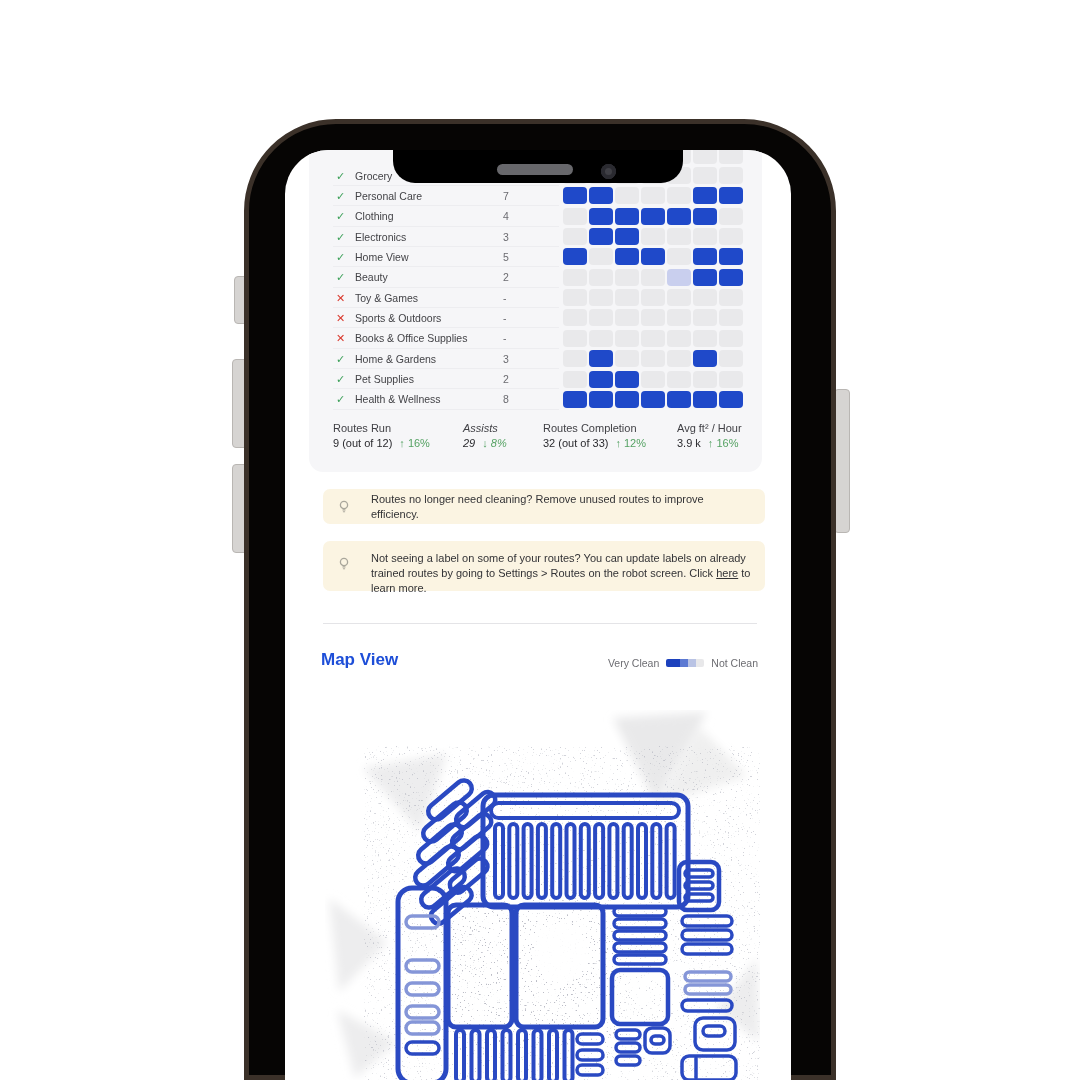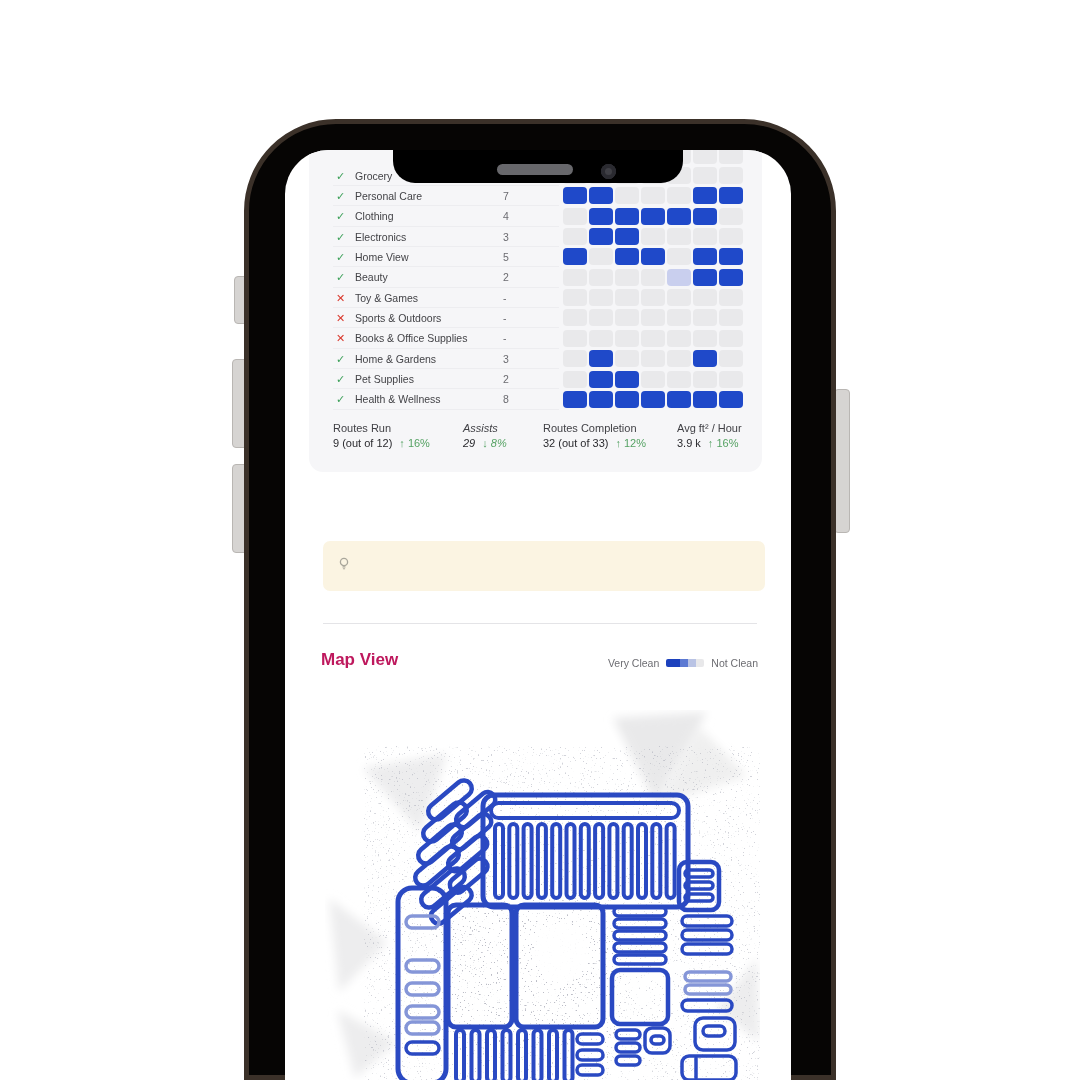"Routes no longer need cleaning?" div.tip { html: none -> <div> <svg> <circle></circle> <rect></rect> <rect></rect> </svg> <div><span>Routes no longer need cleaning? Remove unused routes to improve efficiency.</span></div> </div> }
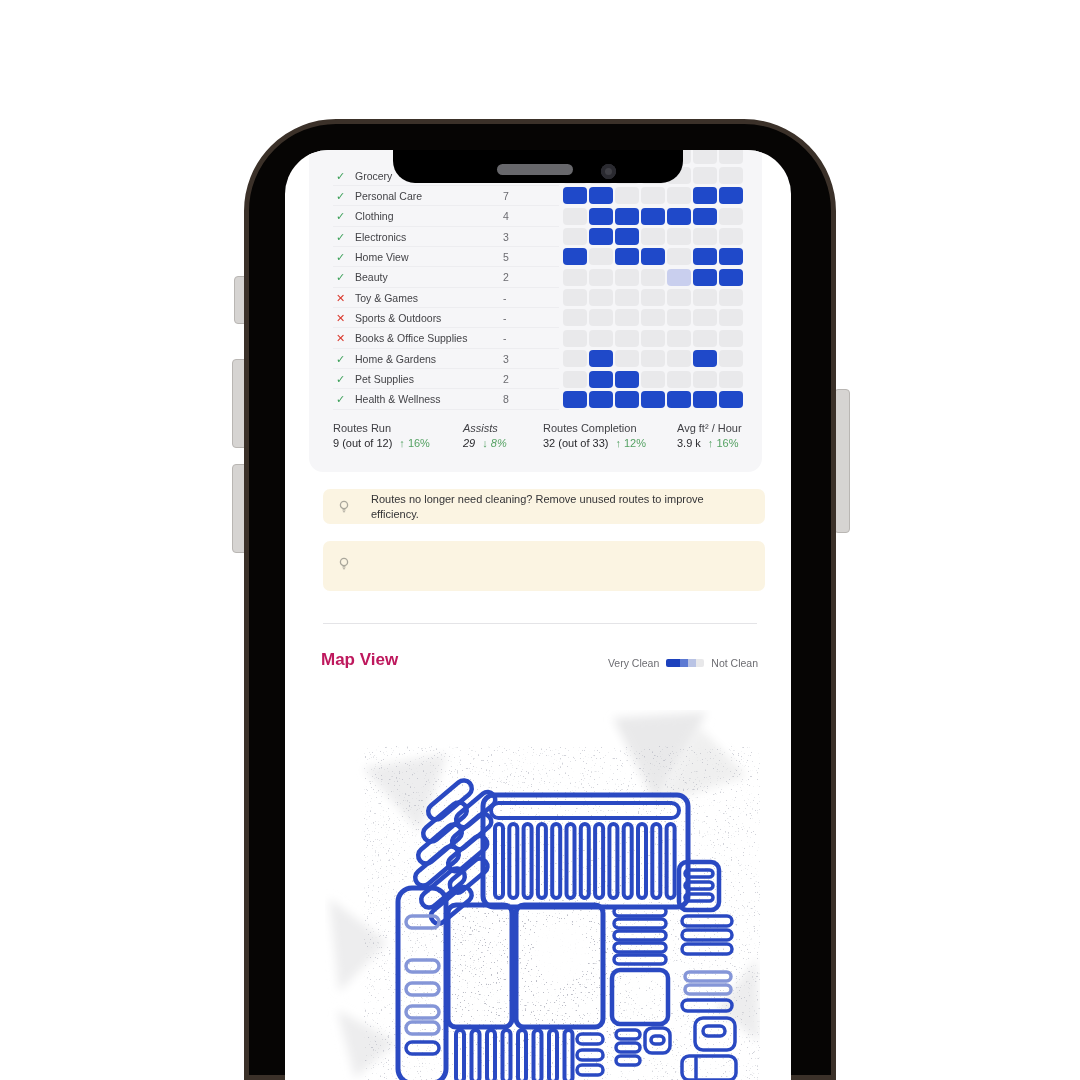"Not seeing a label on" div.txt { html: none -> <div><span>Not seeing a label on some of your routes? You can update labels on already trained routes by going to Settings &gt; Routes on the robot screen. Click </span><span>here</span><span> to learn more.</span></div> }
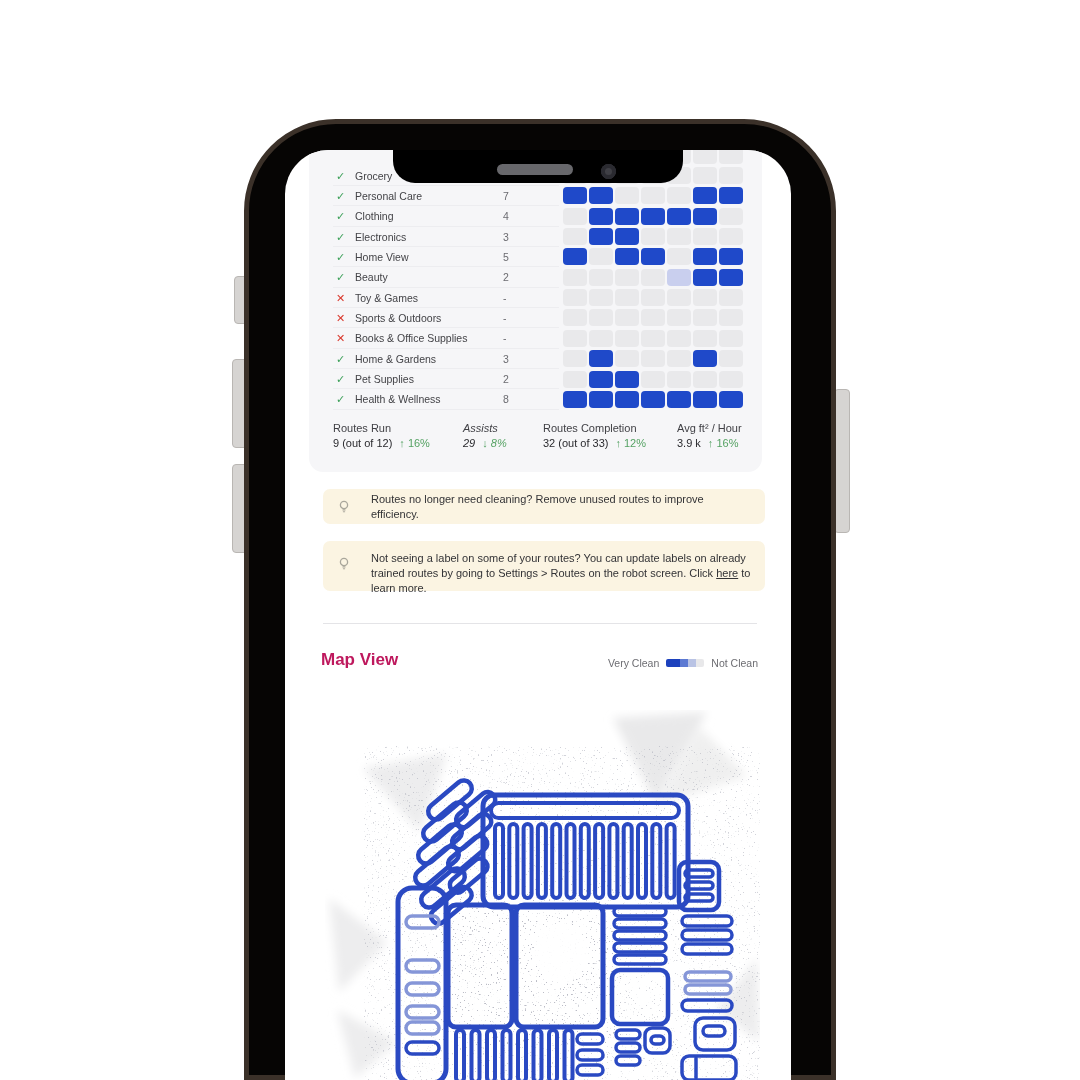"Map View" .mv-title { color: #be185d -> #1d4ed8 }
